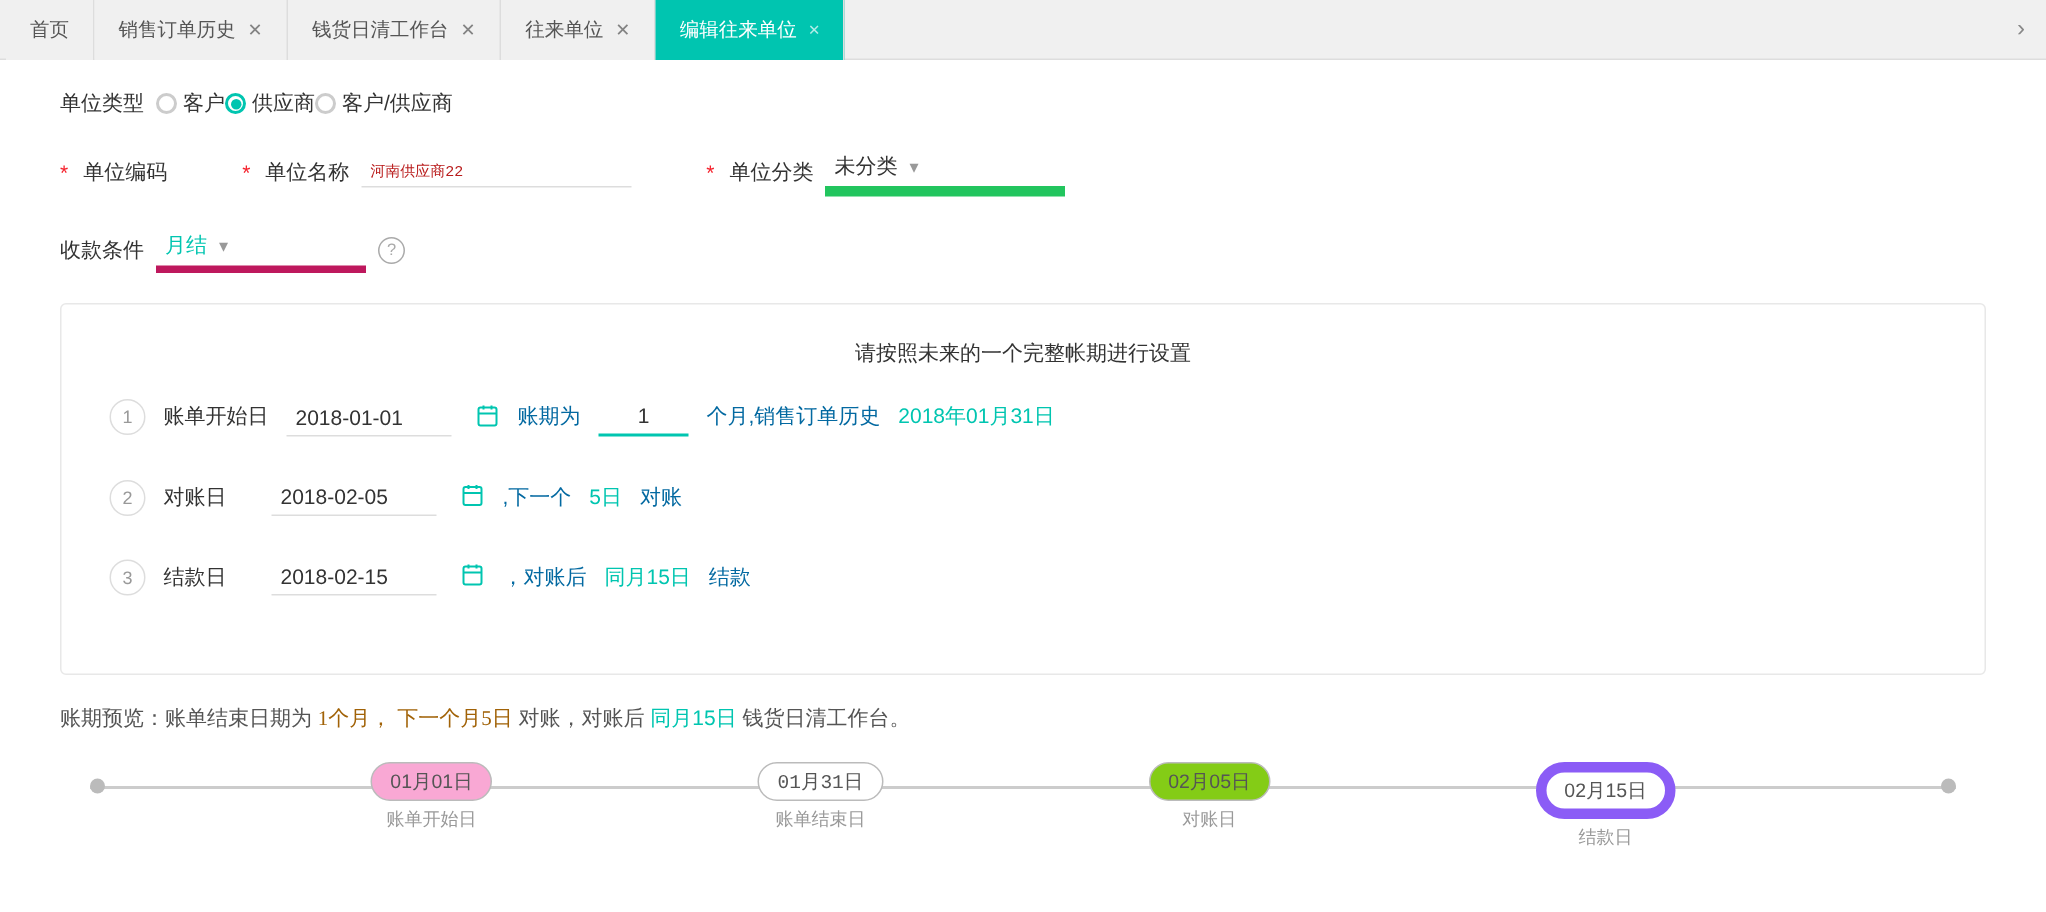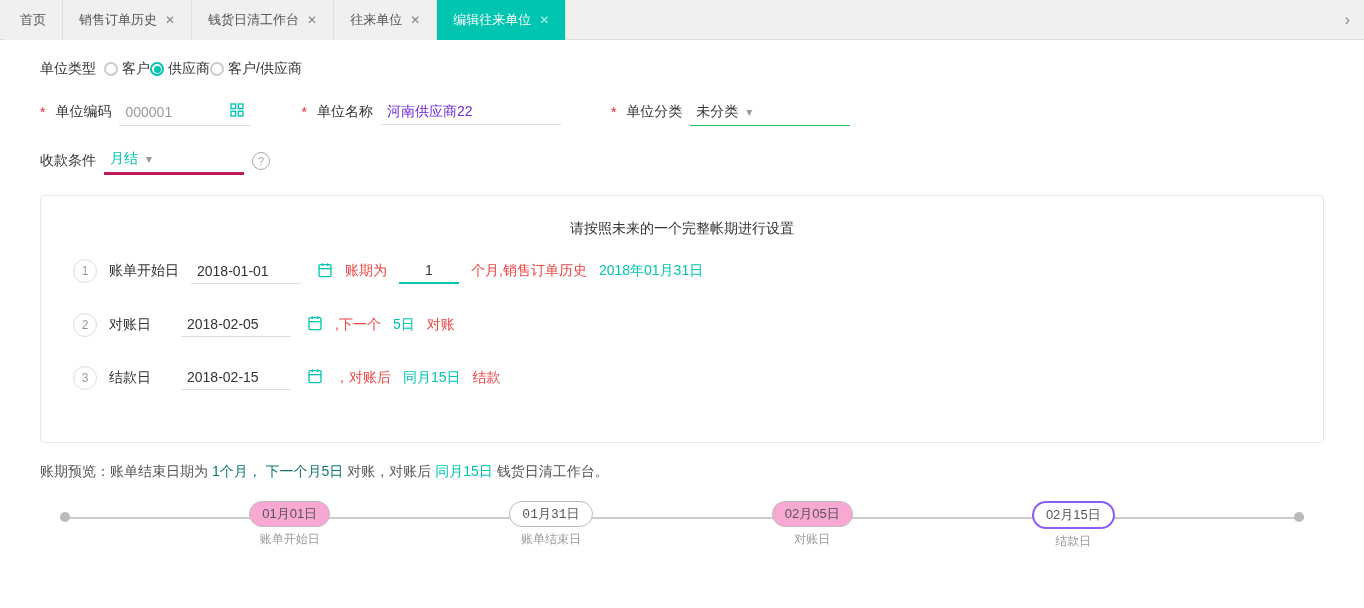"编辑往来单位" .tab.active { font-family: none -> Liberation Mono, monospace }
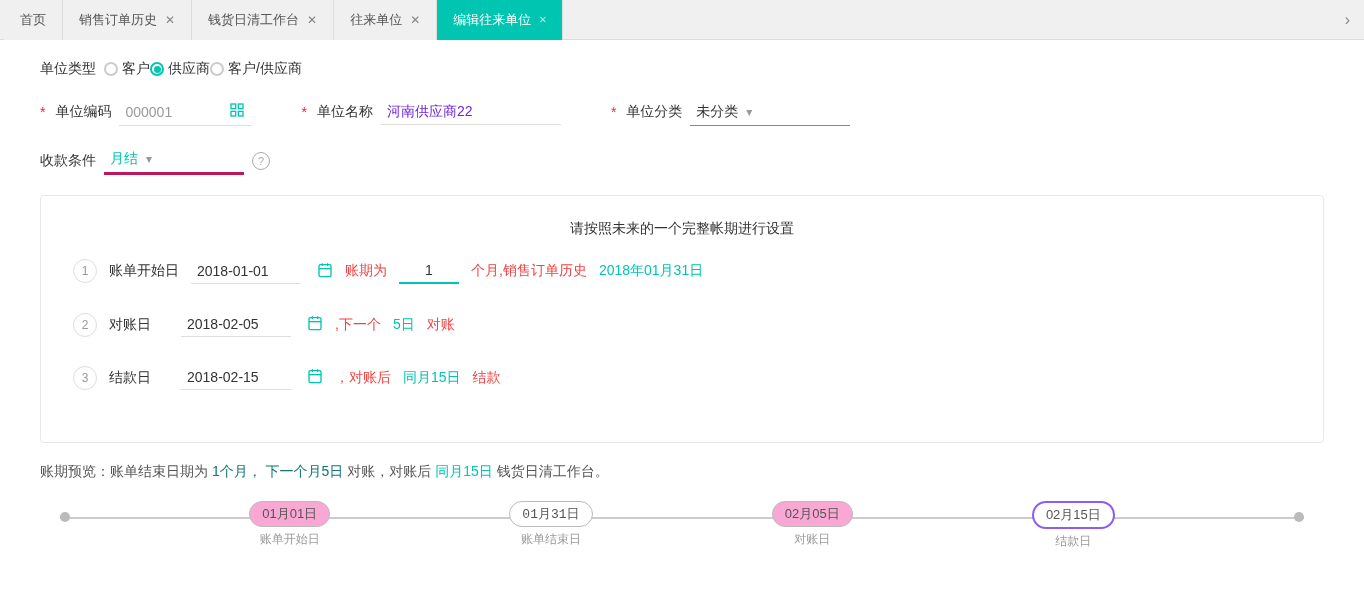"000001" div.input-with-icon { html: <div> <input> <span> <svg> <rect></rect> <rect></rect> <rect></rect> <rect></rect> </svg> </span> </div> -> none }
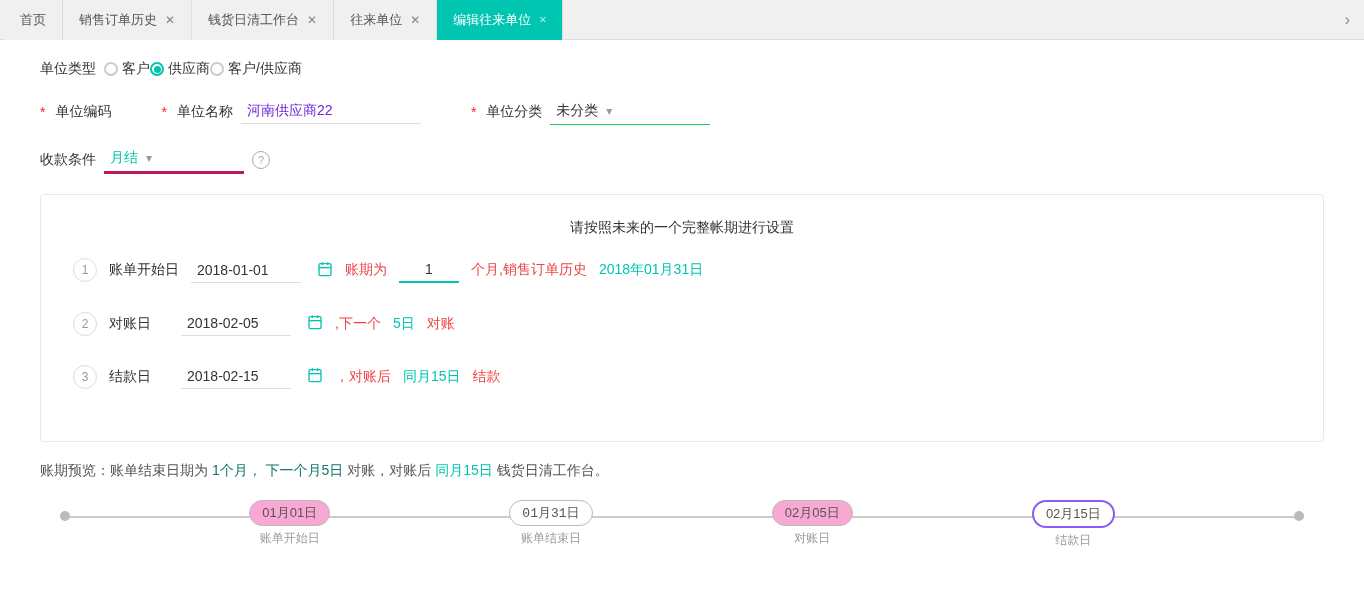"河南供应商22" .form-input { color: #6d28d9 -> #b91c1c; font-family: none -> Liberation Mono, monospace; font-size: 14px -> 10px }
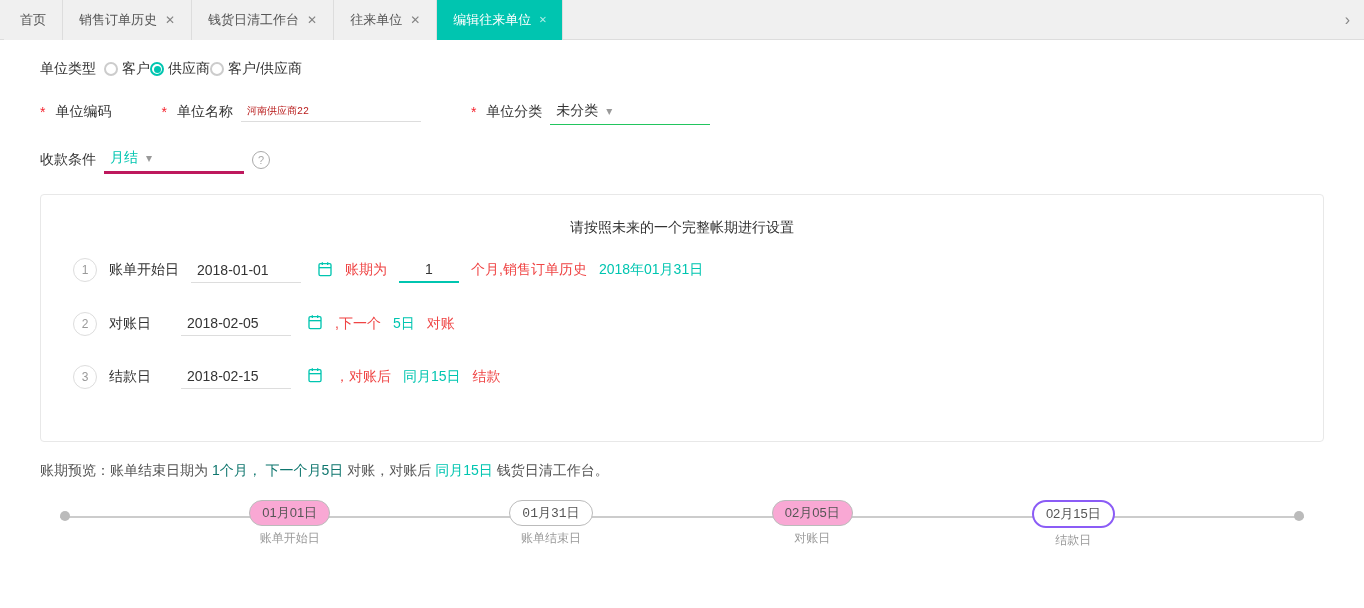"未分类" .form-select-plain { border-bottom: 1px solid #22c55e -> 7px solid #22c55e }
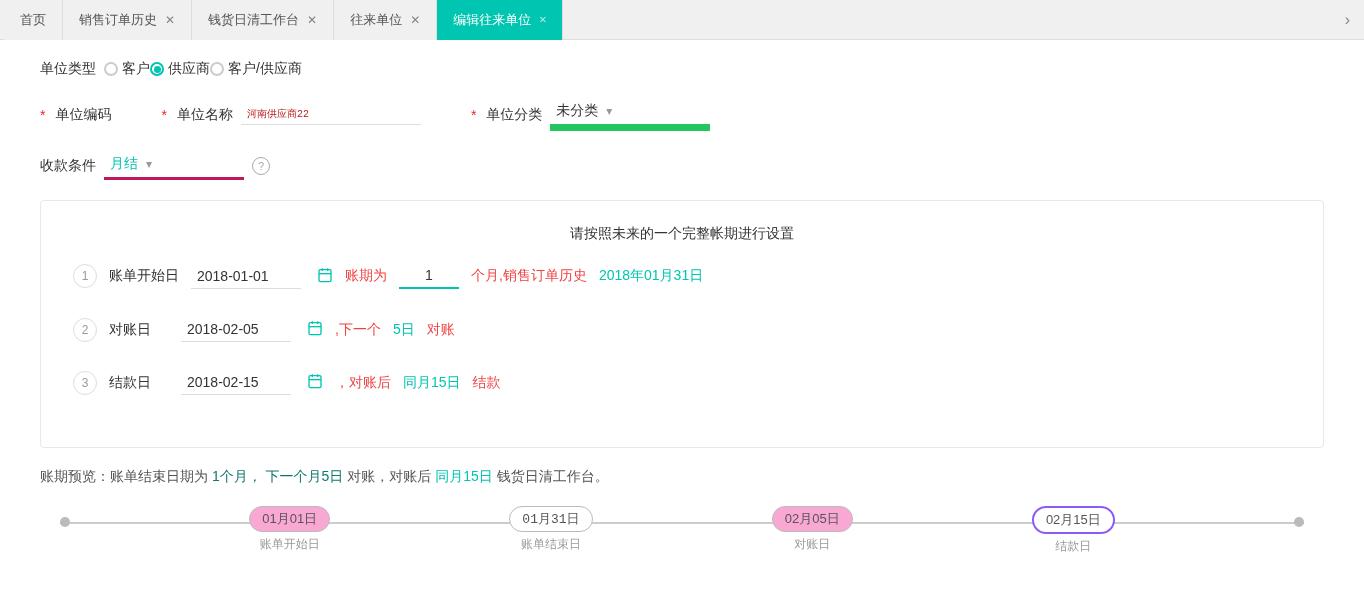"月结" .form-select { border-bottom: 3px solid #be185d -> 5px solid #be185d }
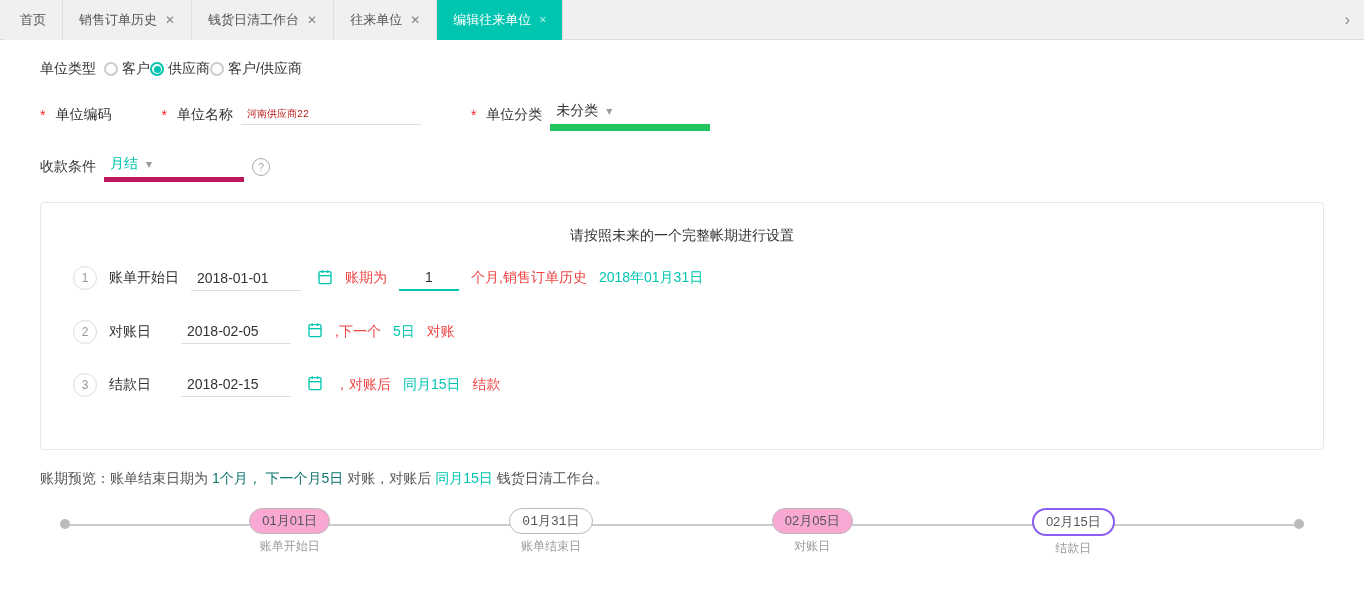"账期为" .inline-text { color: #ef4444 -> #0369a1 }
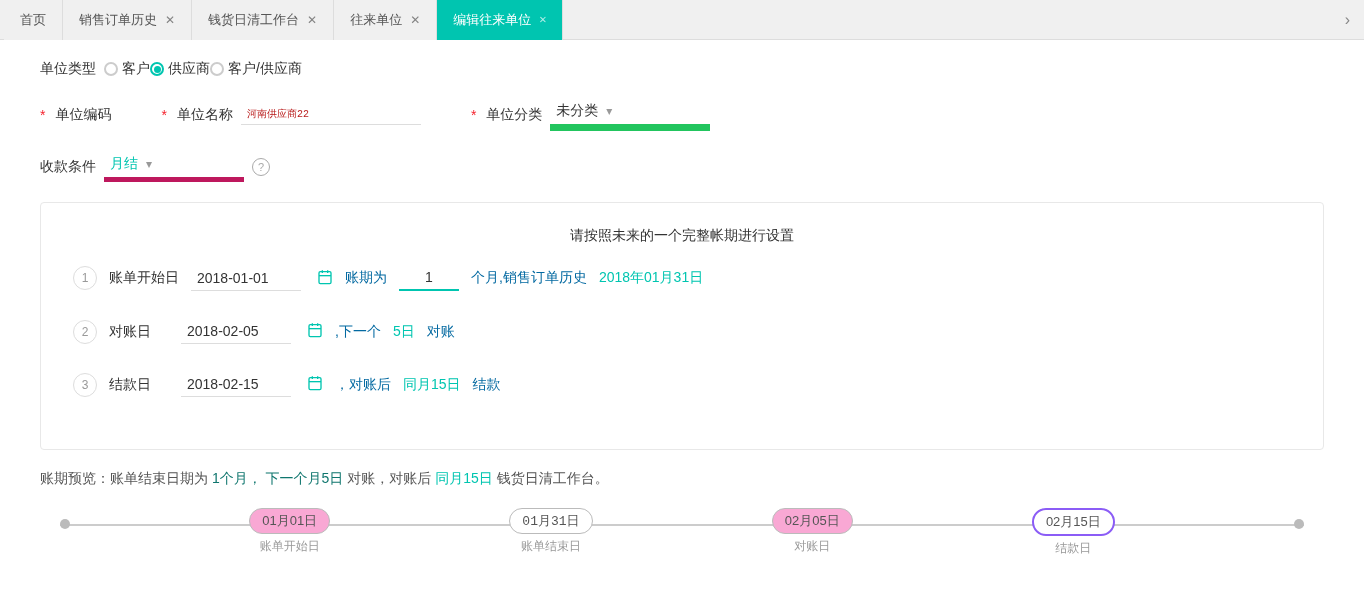"1个月，" .text-orange { color: #0f766e -> #a16207; font-family: none -> Liberation Serif, serif }
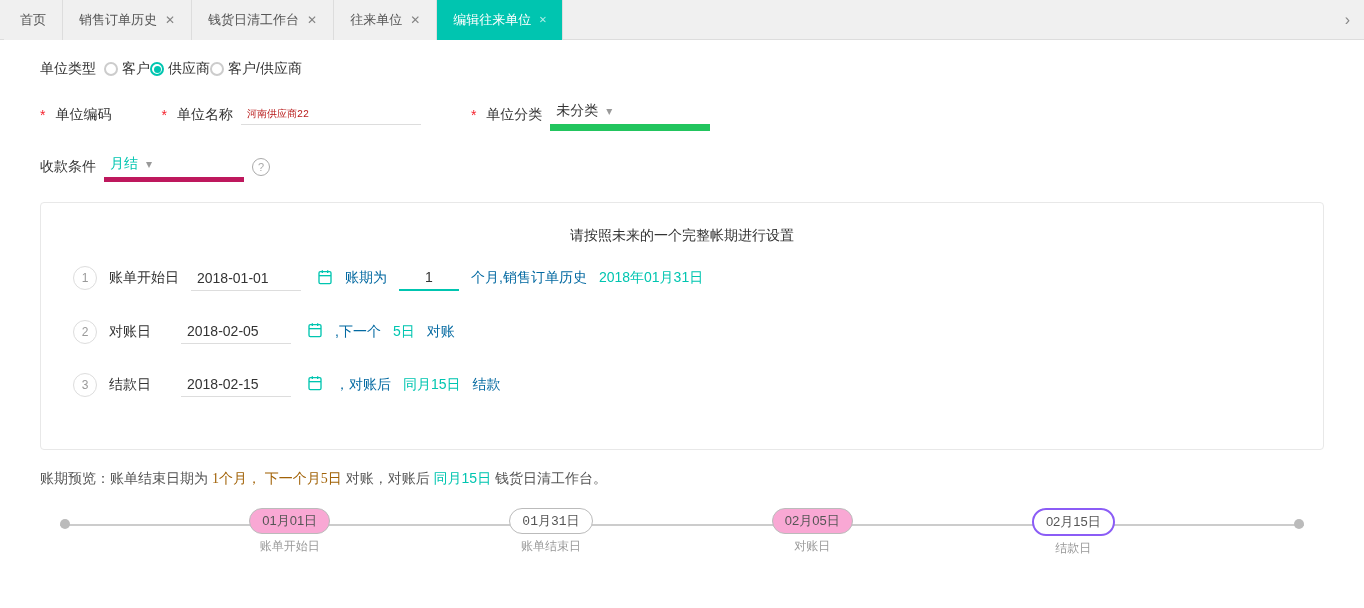"02月05日" div { background: #f9a8d4 -> #84cc16 }
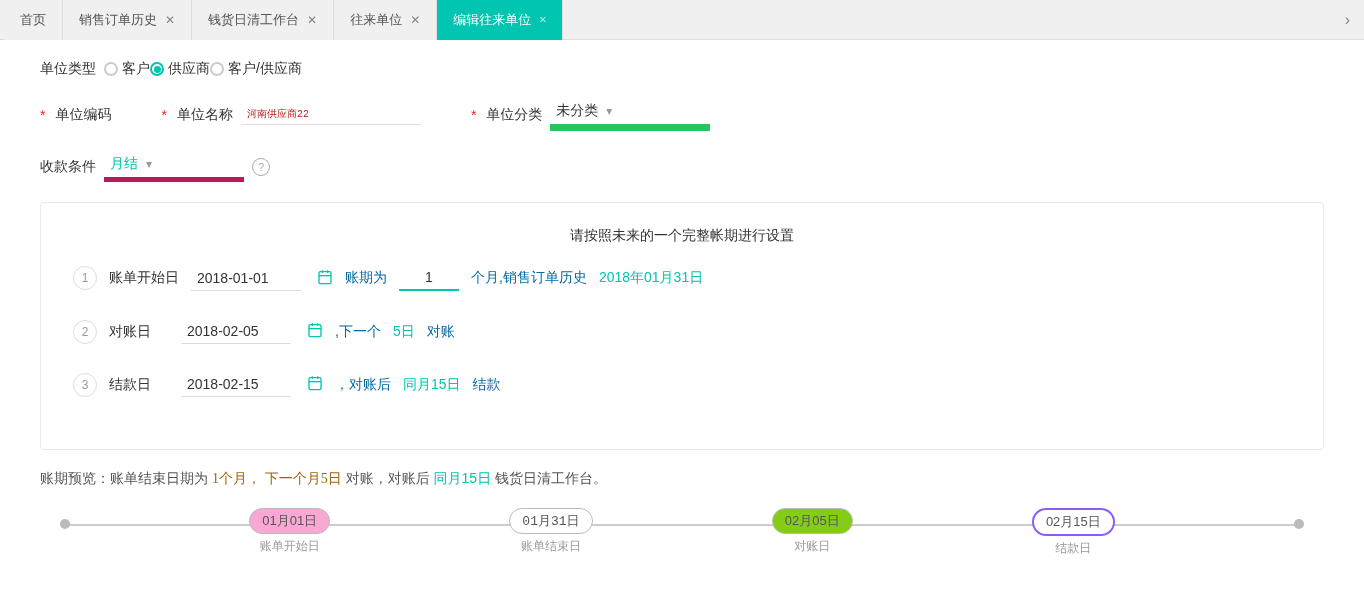"02月15日" div { border: 2px solid #8b5cf6 -> 7px solid #8b5cf6 }
